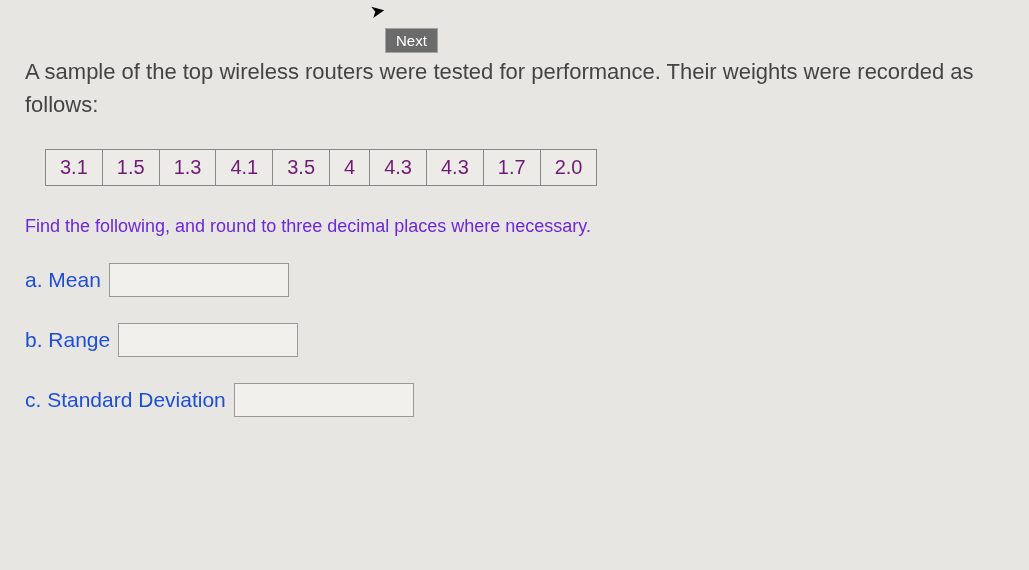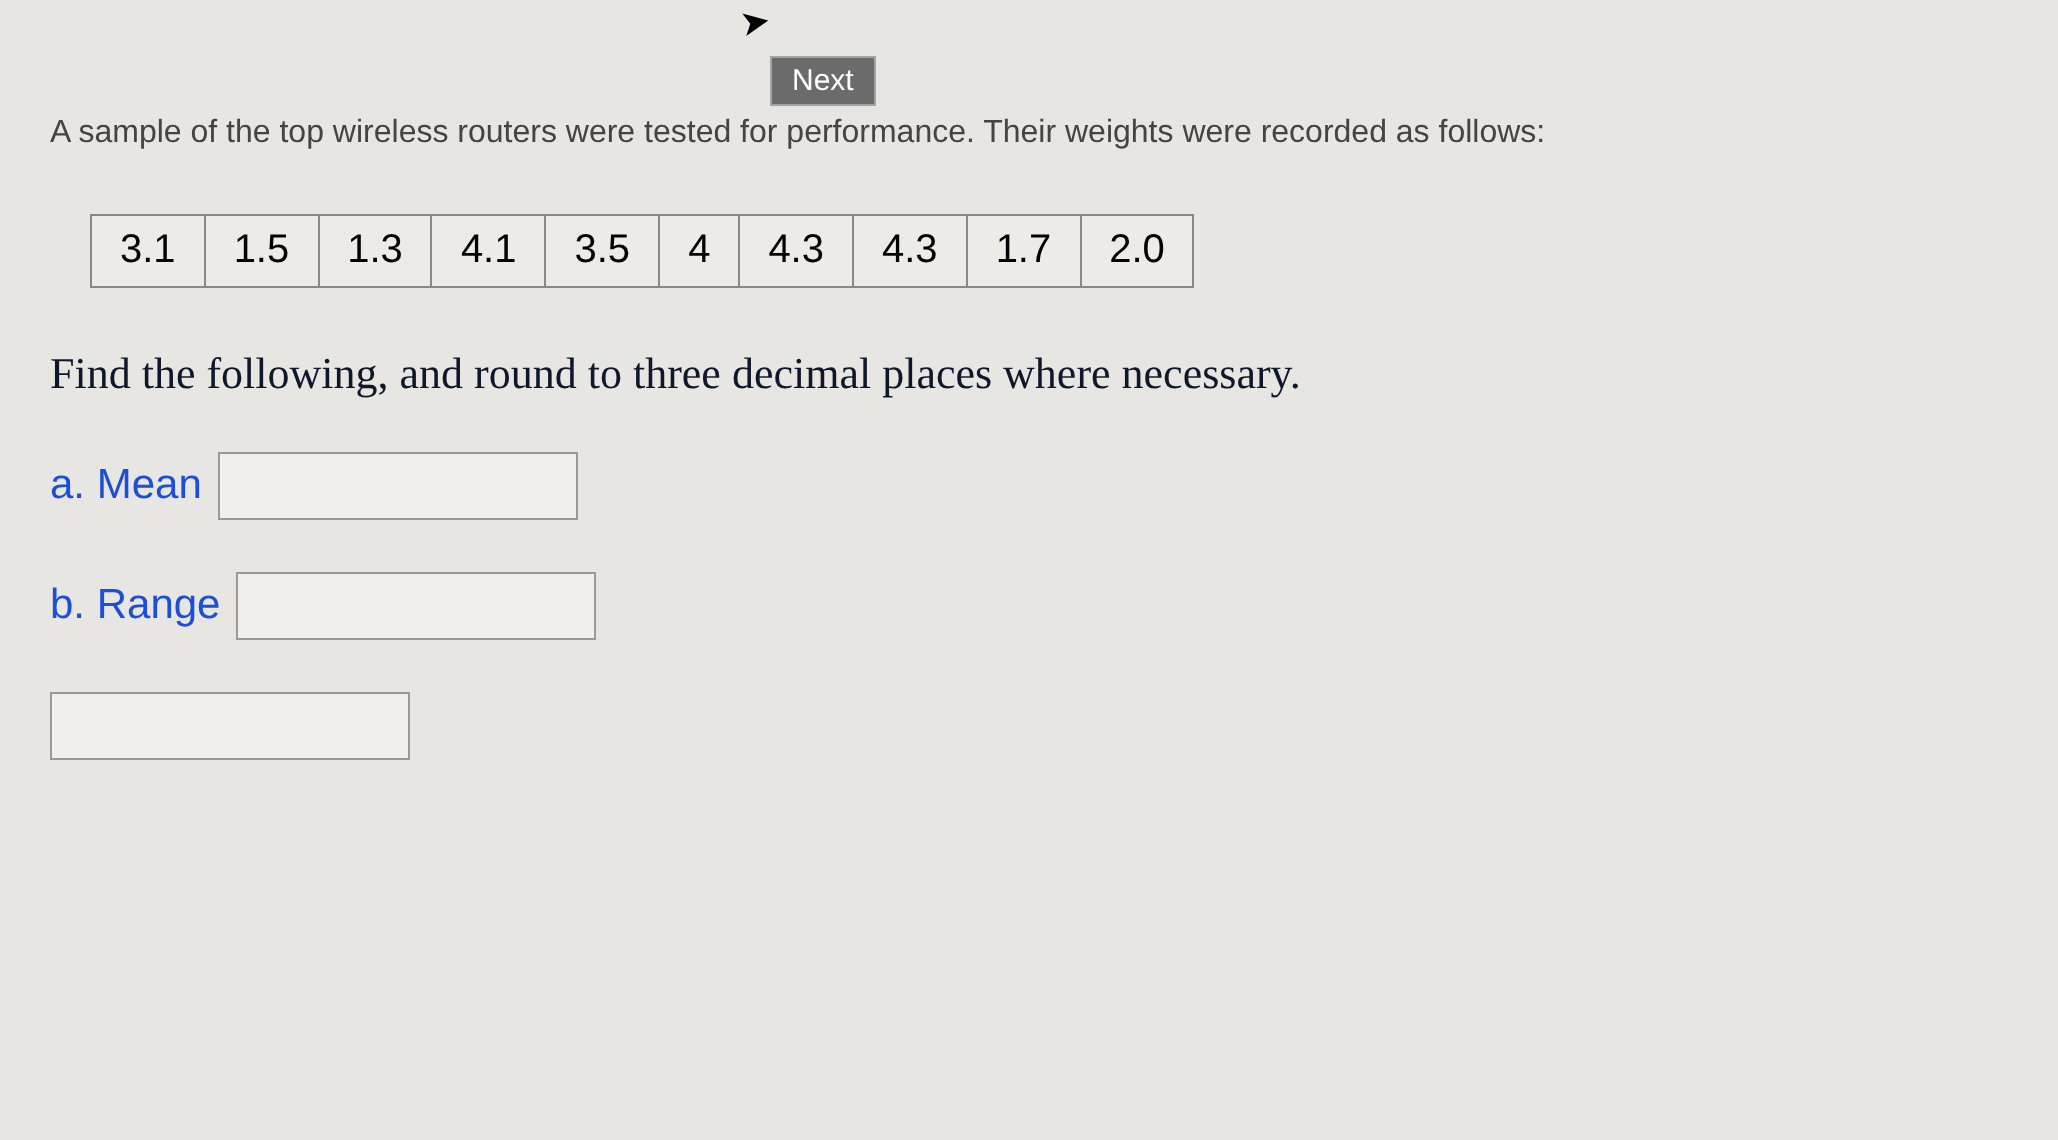"A sample of the top" .intro-text { font-size: 16px -> 22px }
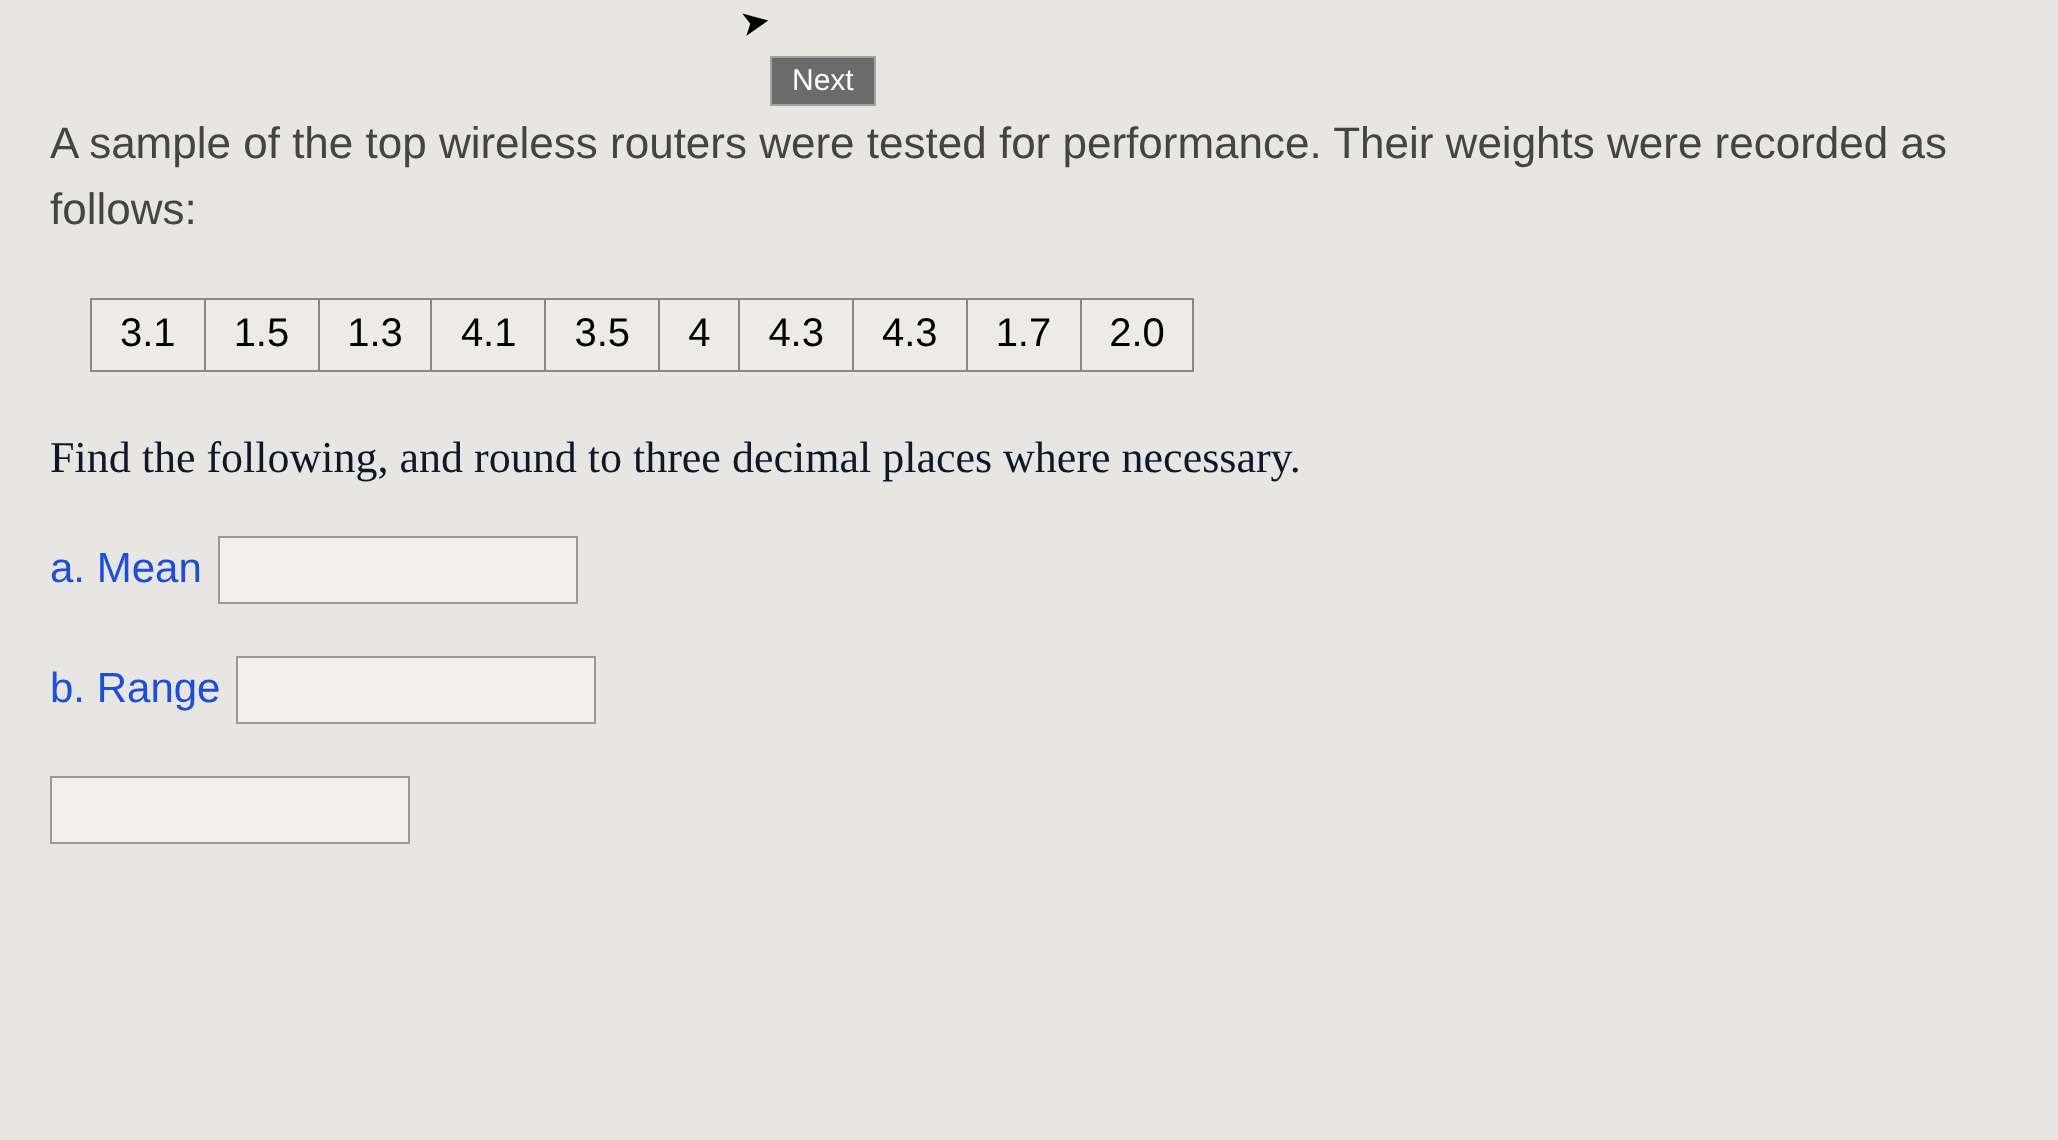"3.1" .data-row-table td { color: #000000 -> #701a75 }
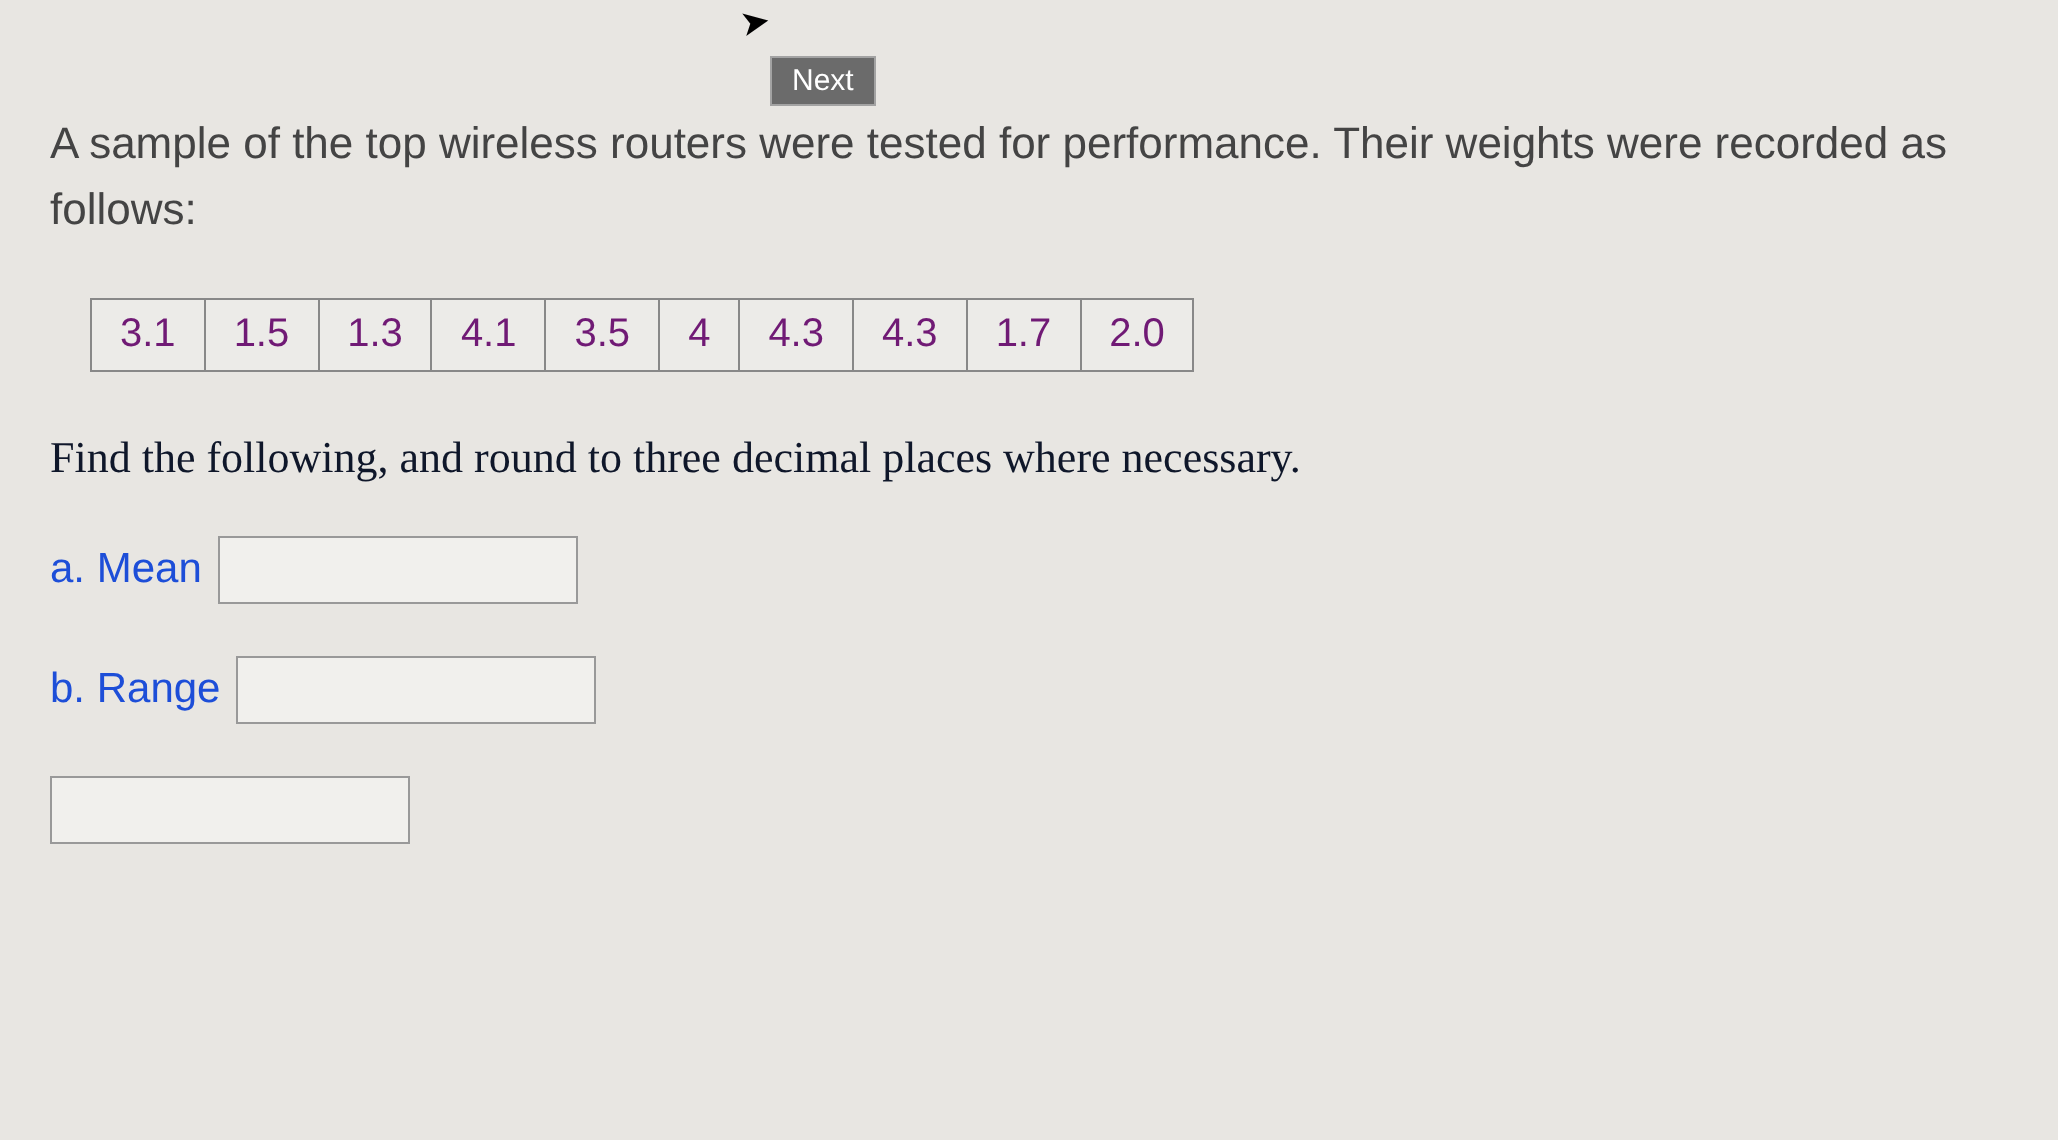"Find the following, and round" .instruction { color: #0f172a -> #6d28d9; font-family: Liberation Serif, serif -> none; font-size: 22px -> 18px }
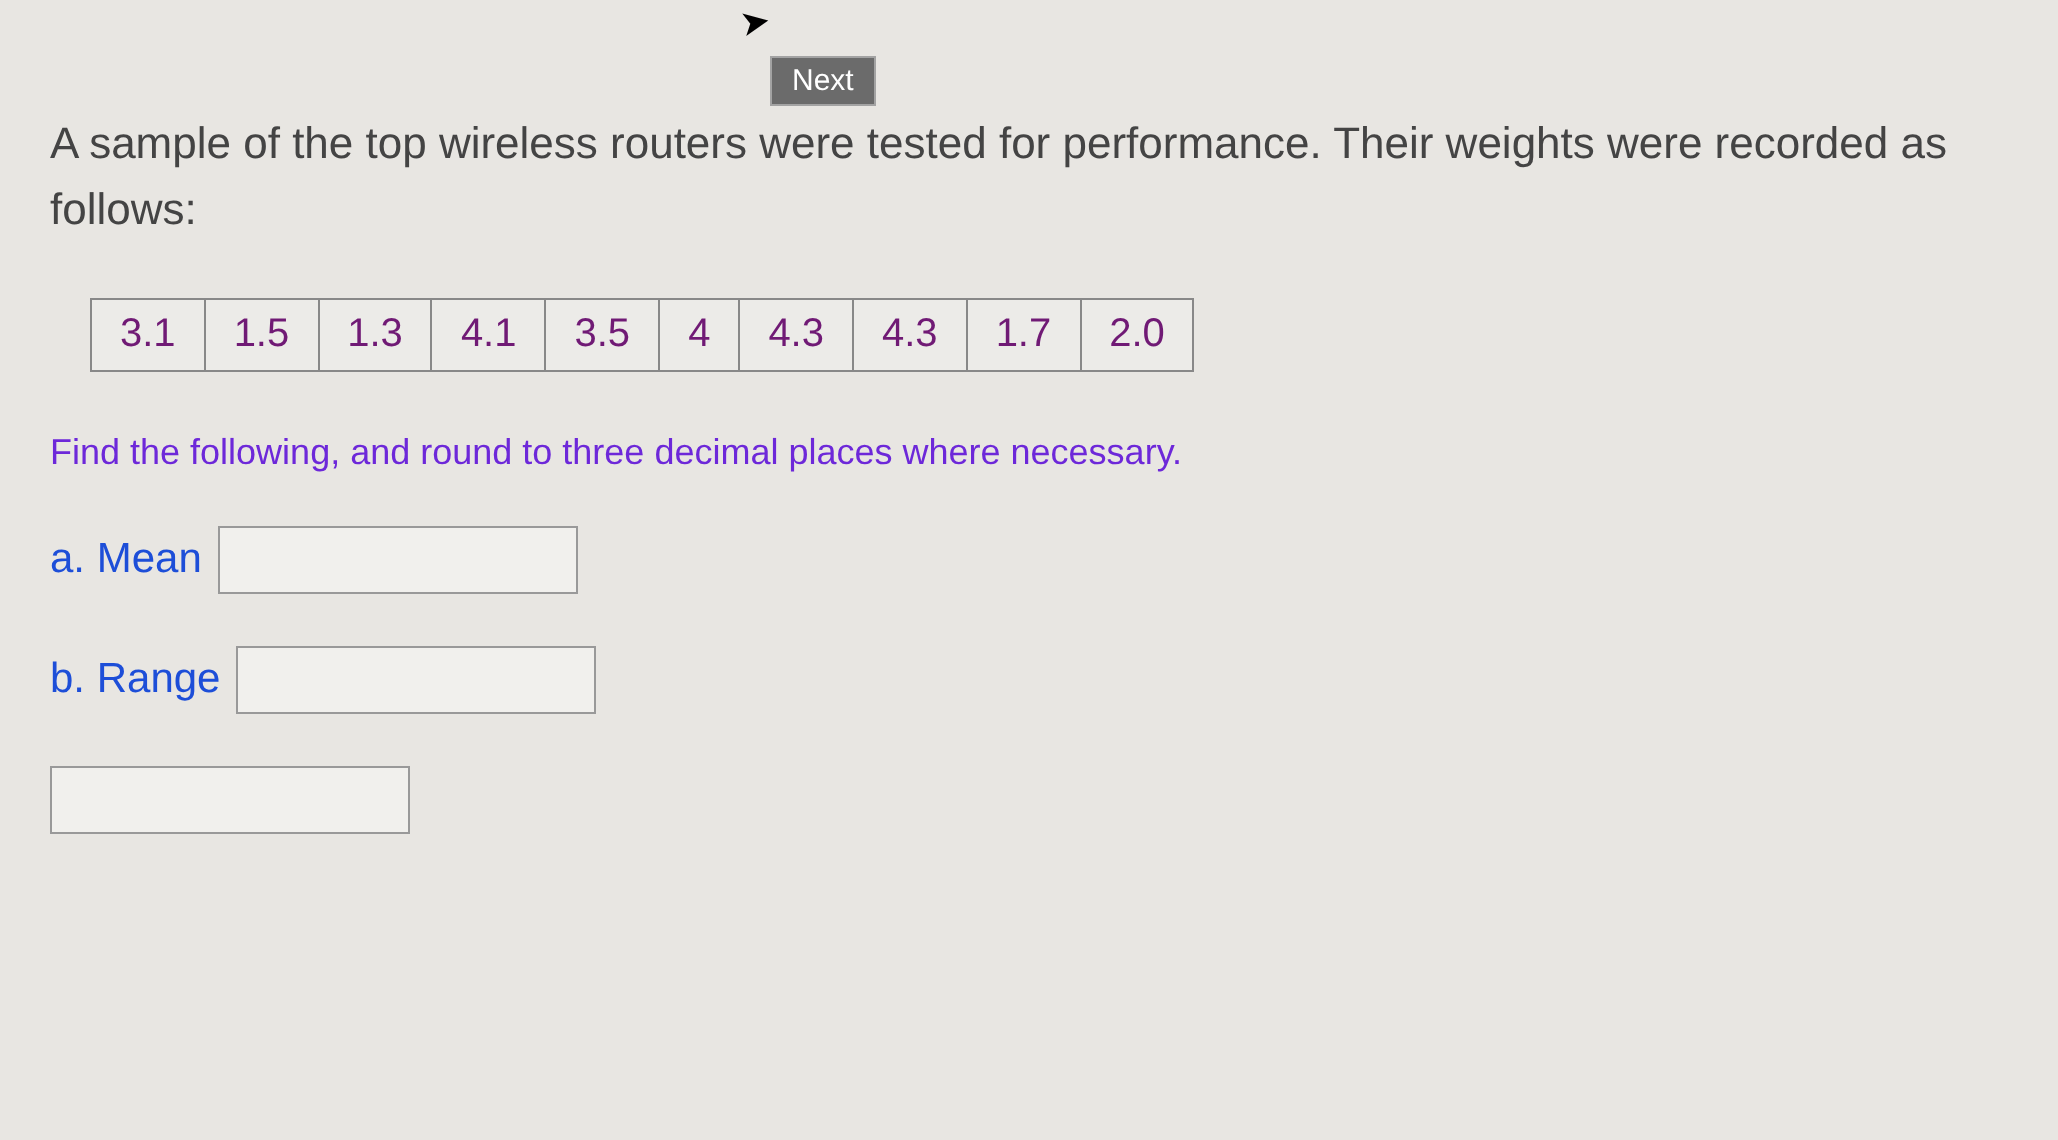"c. Standard Deviation" span.q-label { html: none -> <span>c. Standard Deviation</span> }
